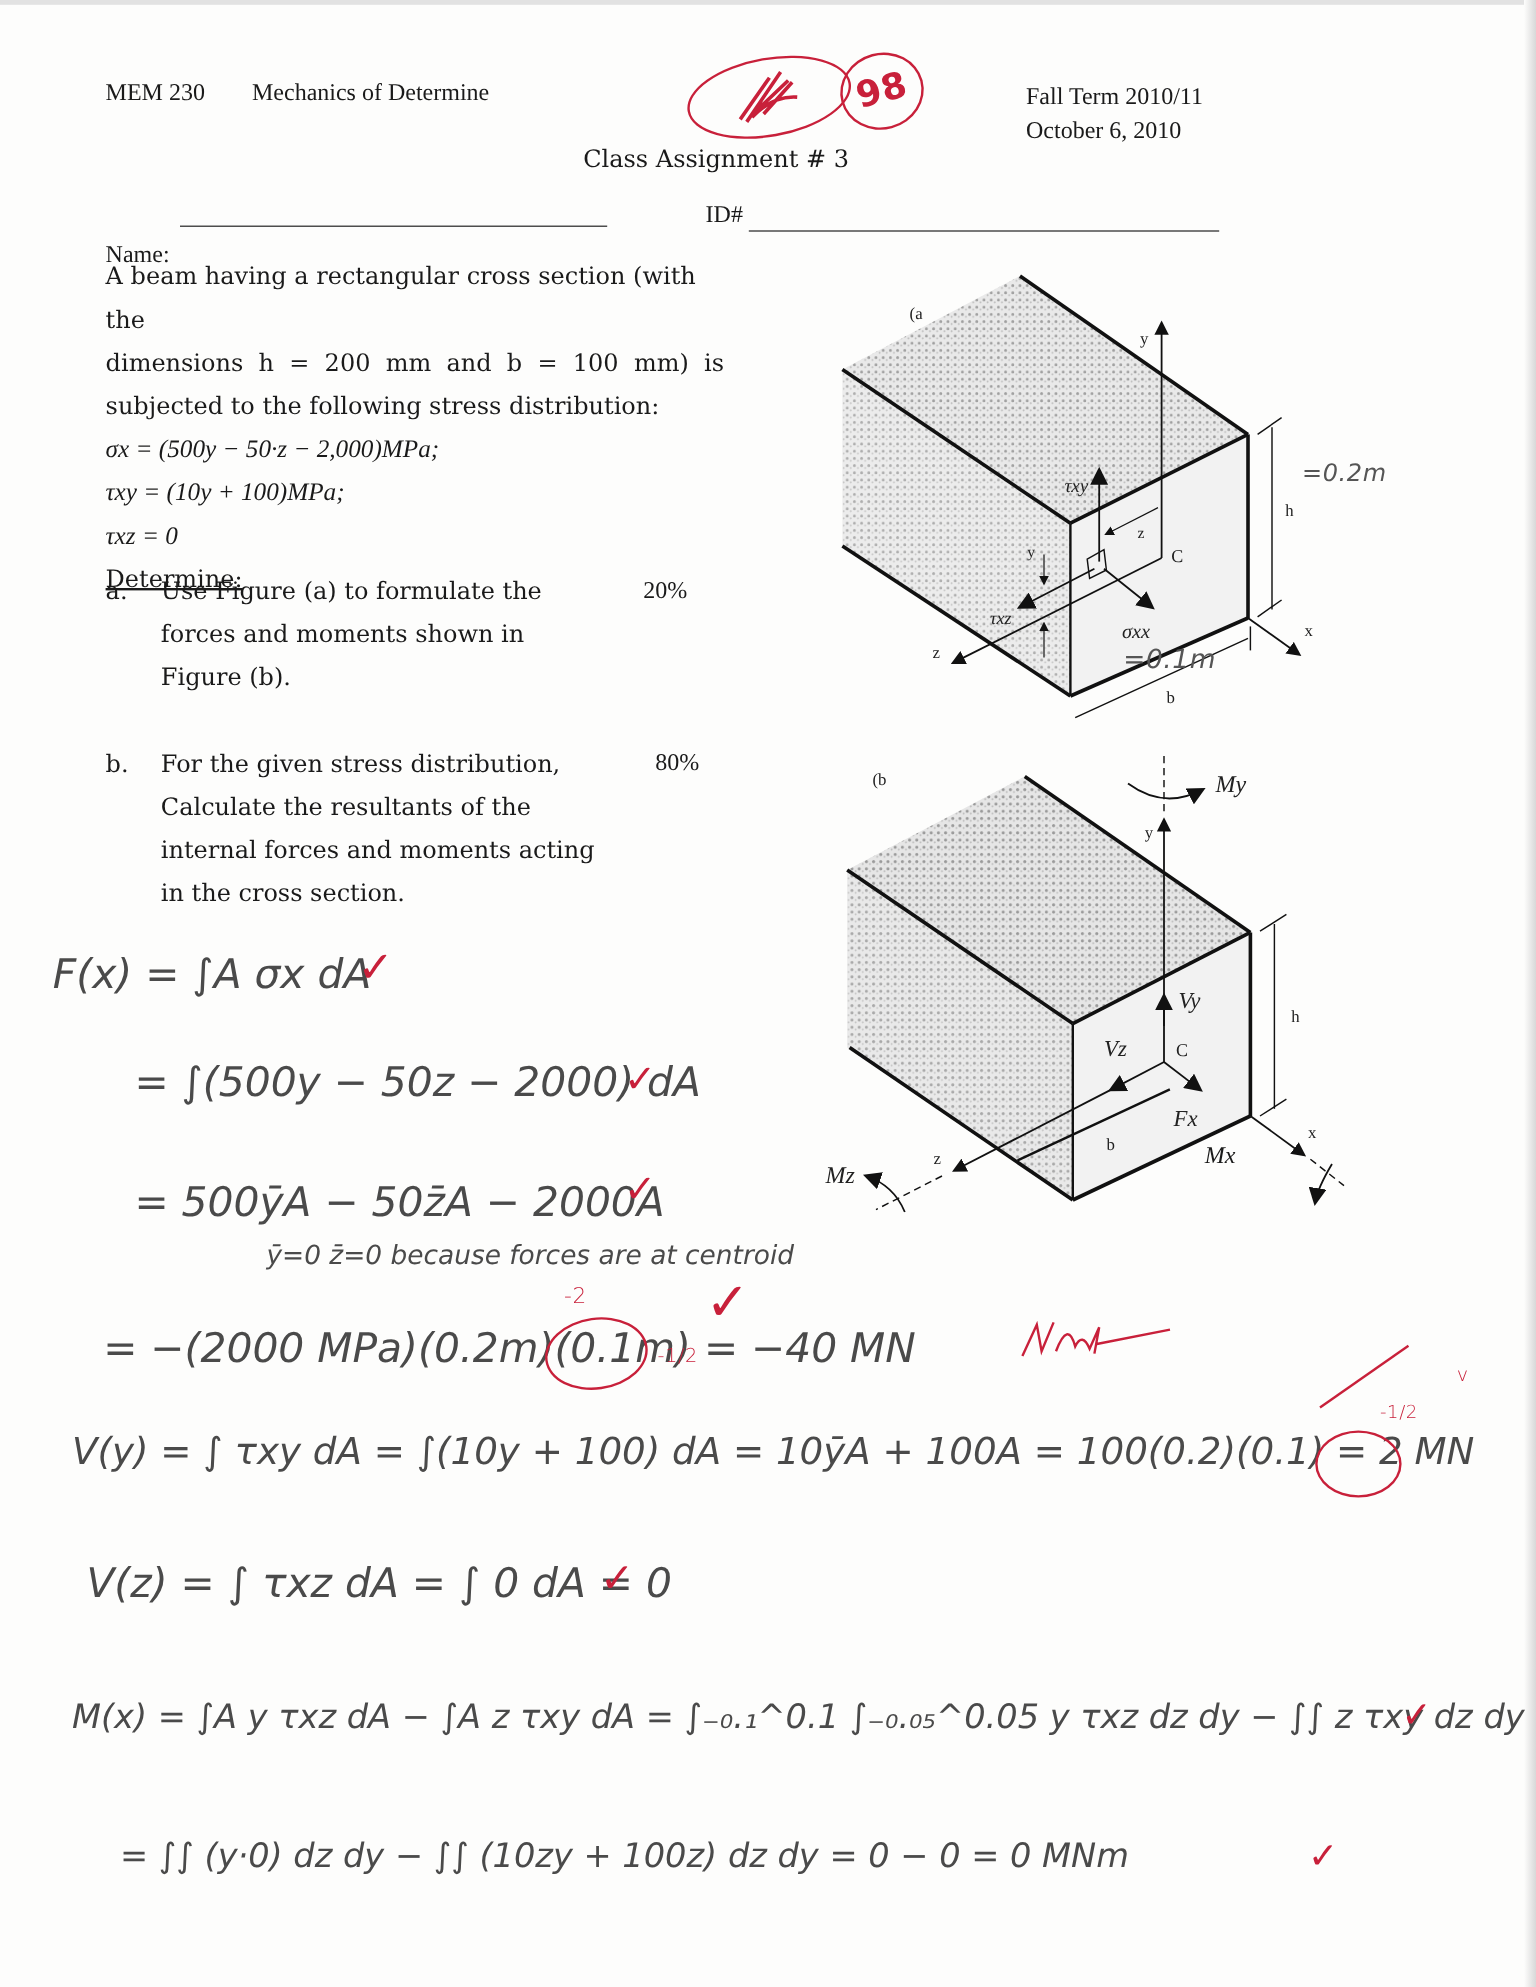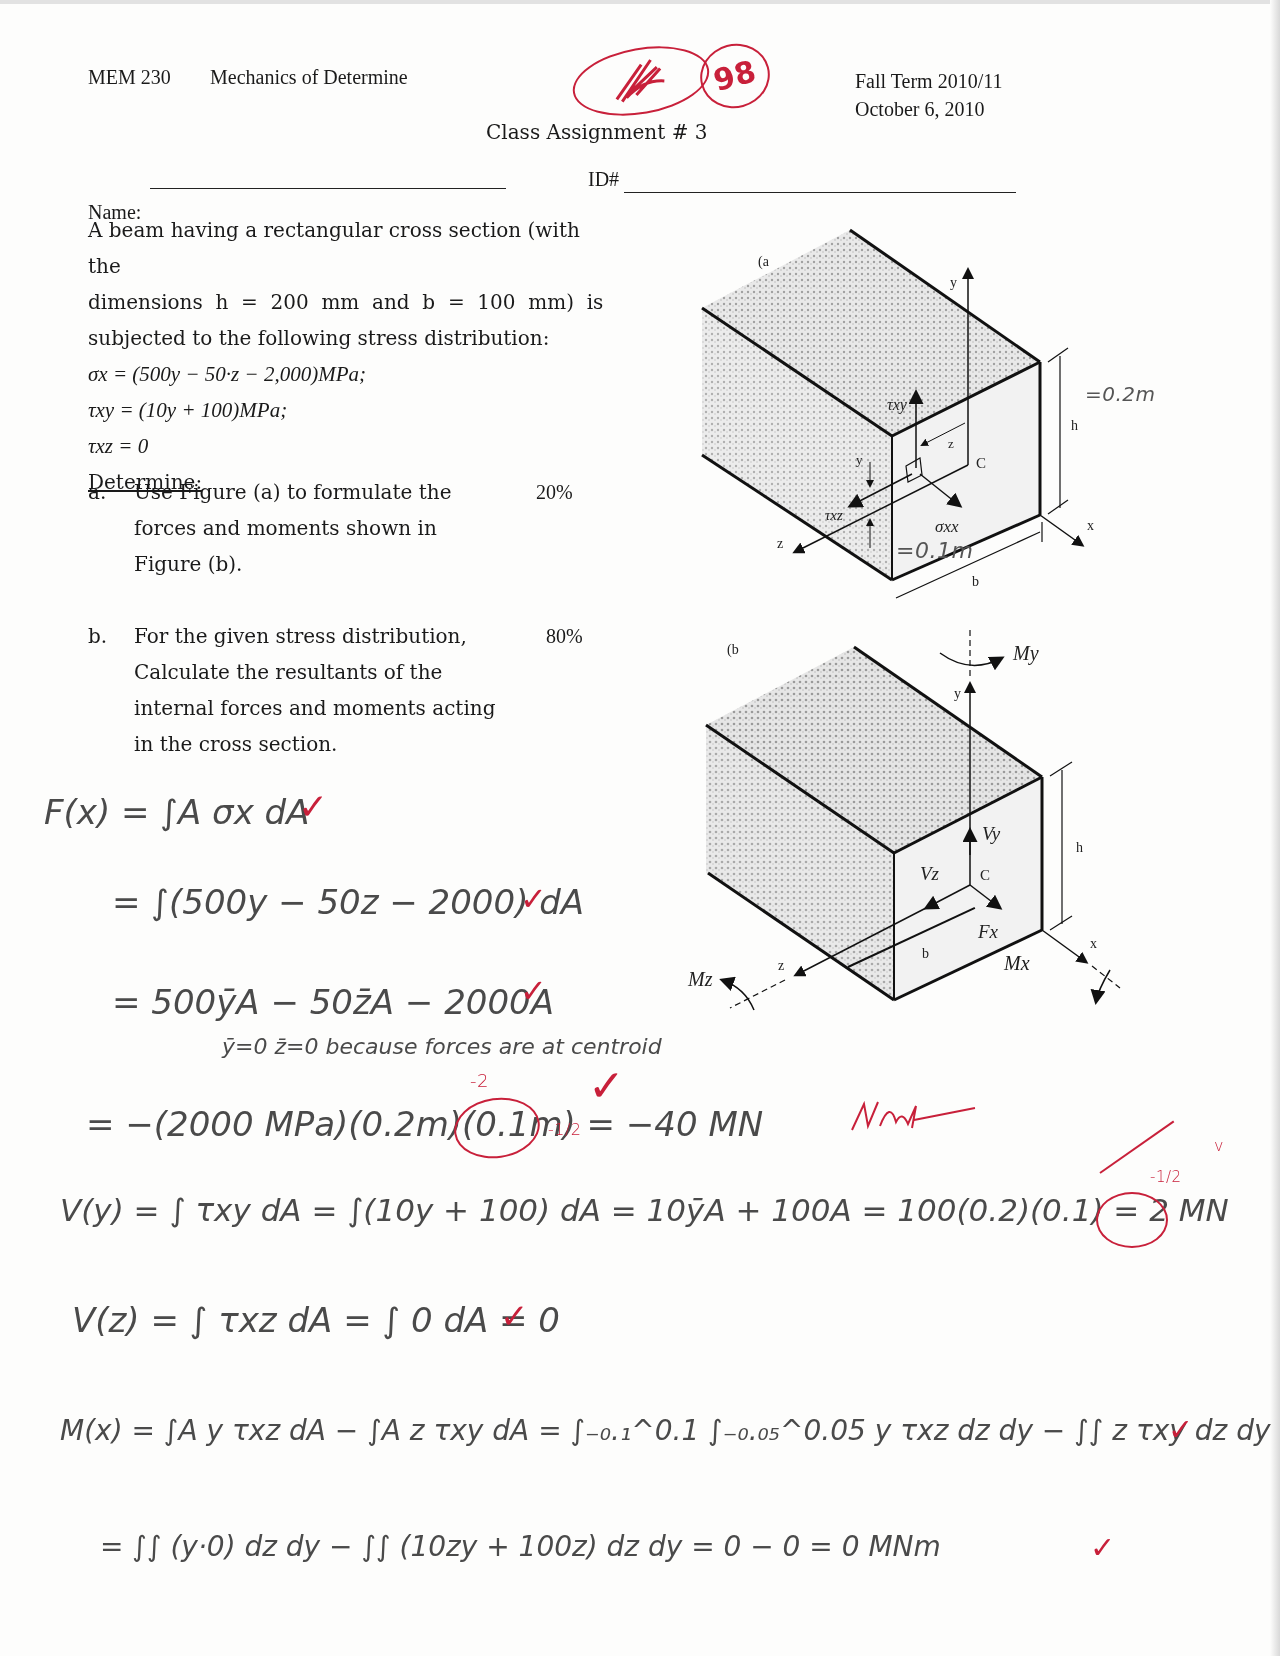"=0.1m" div.abs { left: 896px -> 936px }
